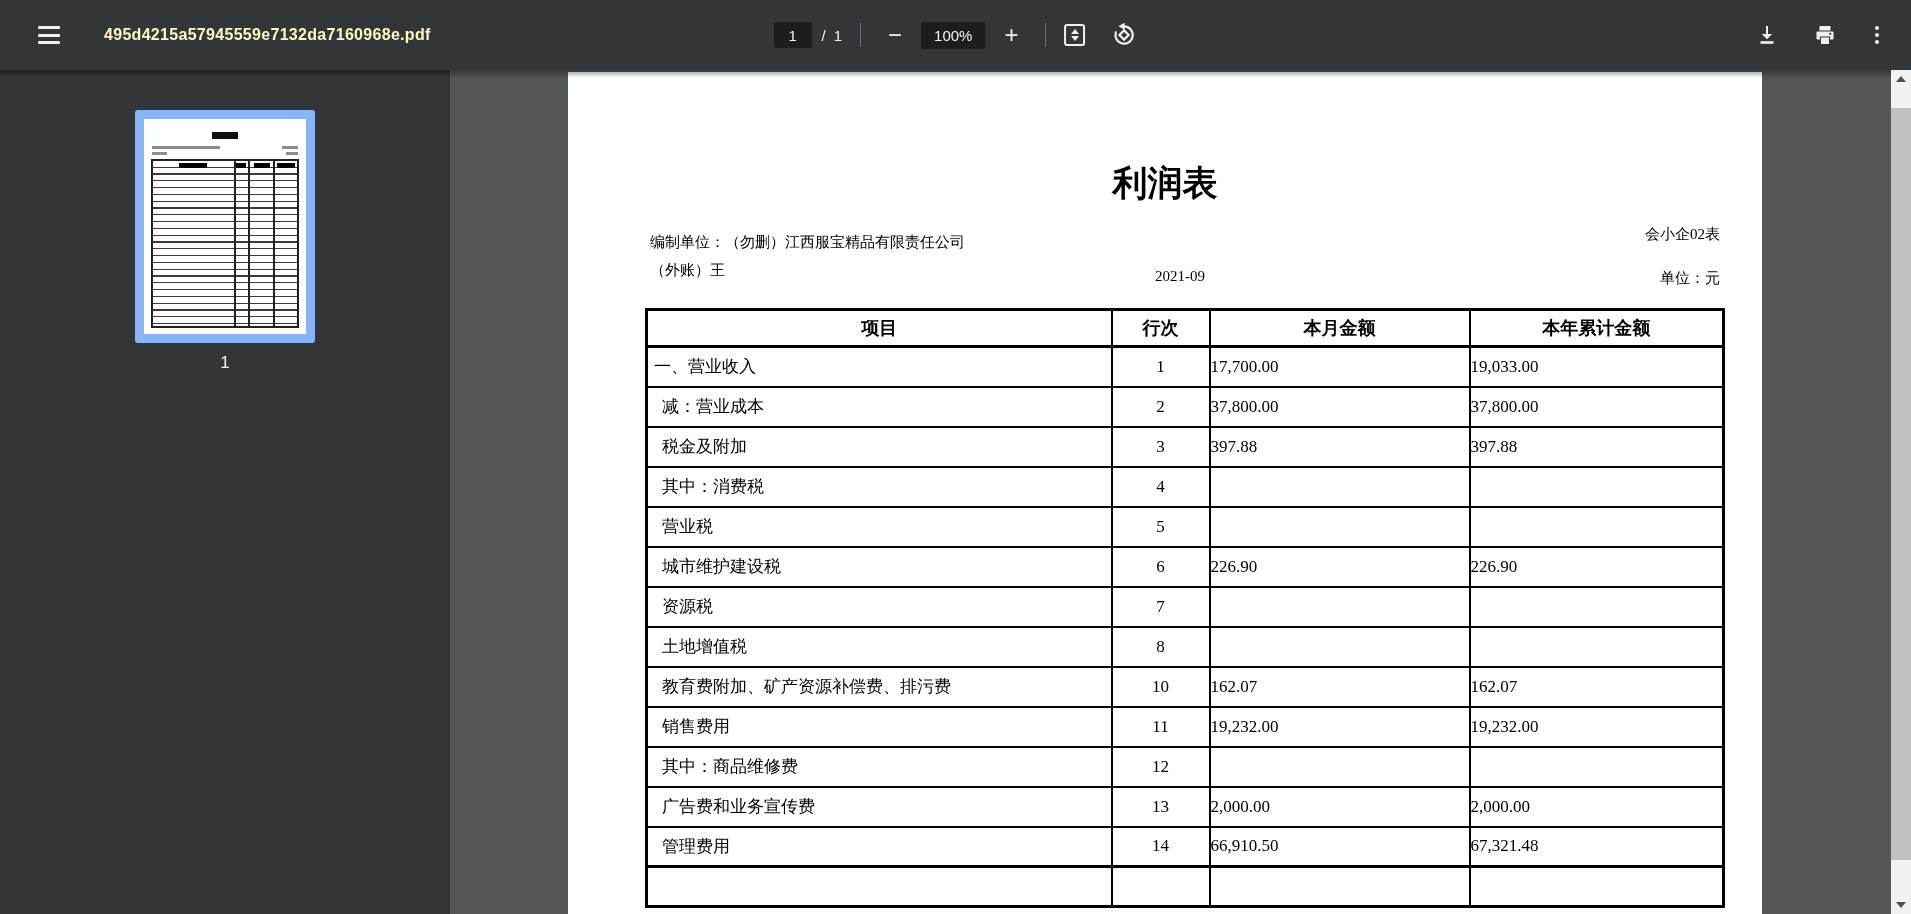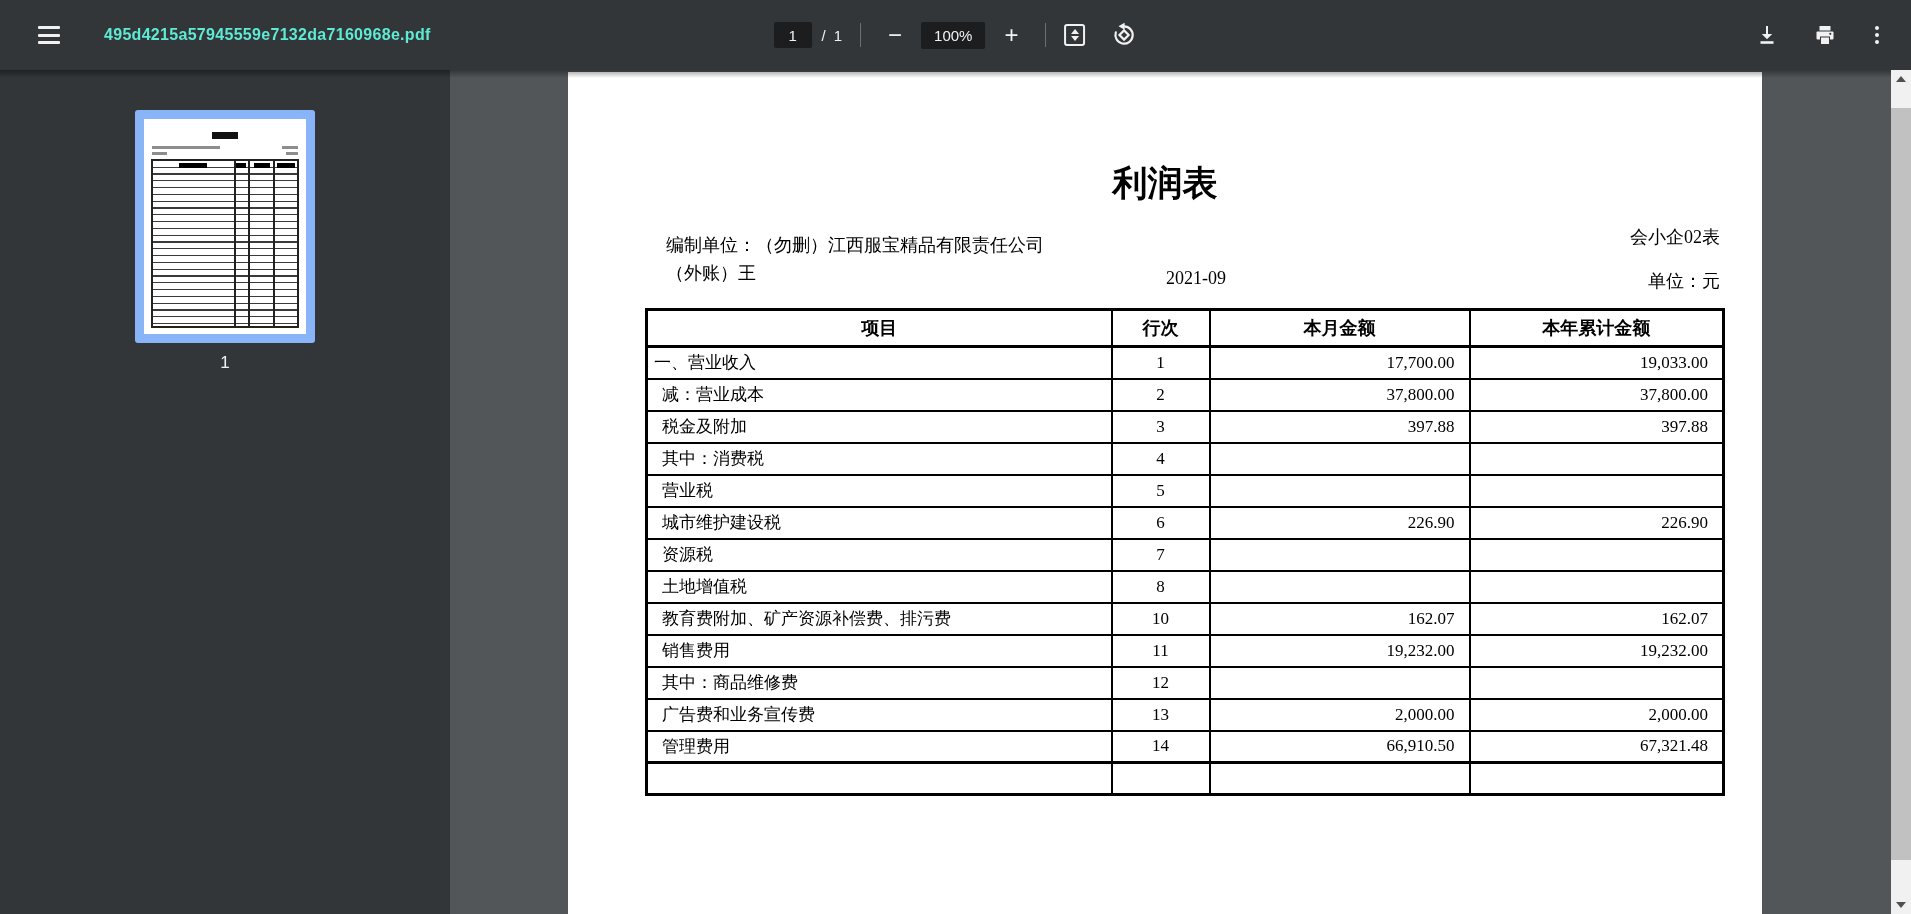"495d4215a57945559e7132da7160968e.pdf" .file-title { color: #5eead4 -> #fef9c3 }
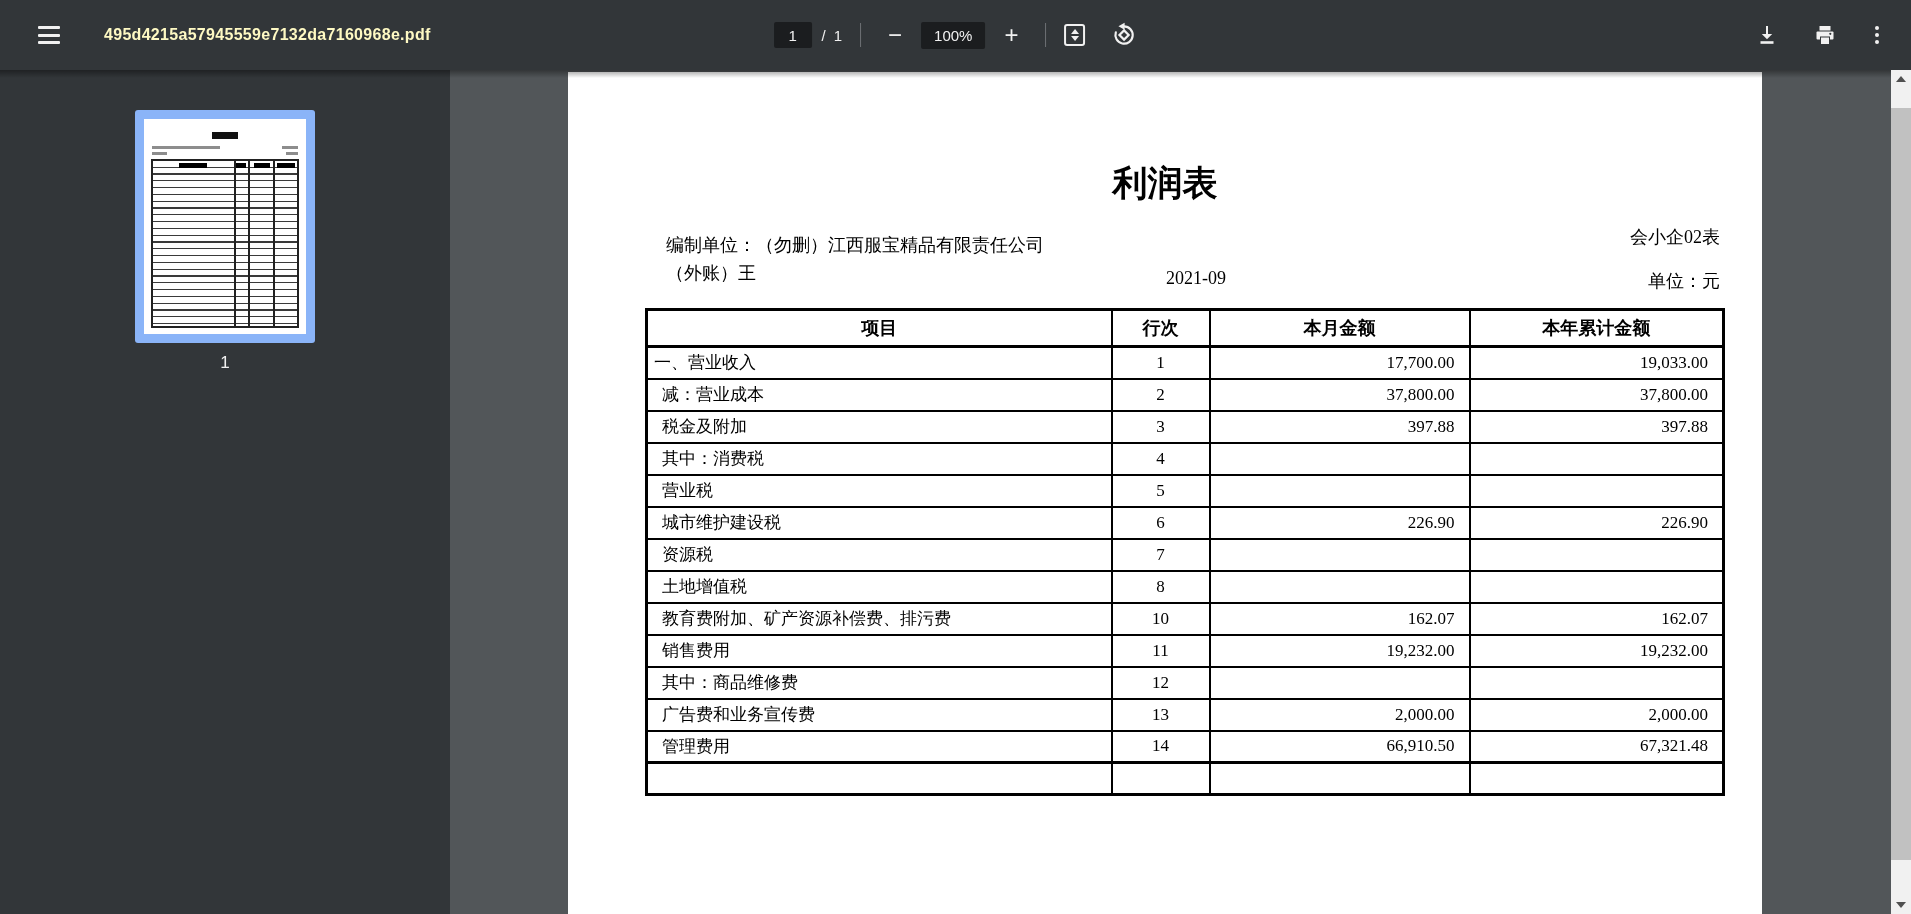"编制单位：（勿删）江西服宝精品有限责任公司" .doc-meta { font-size: 18px -> 15px; margin-left: 16px -> none }
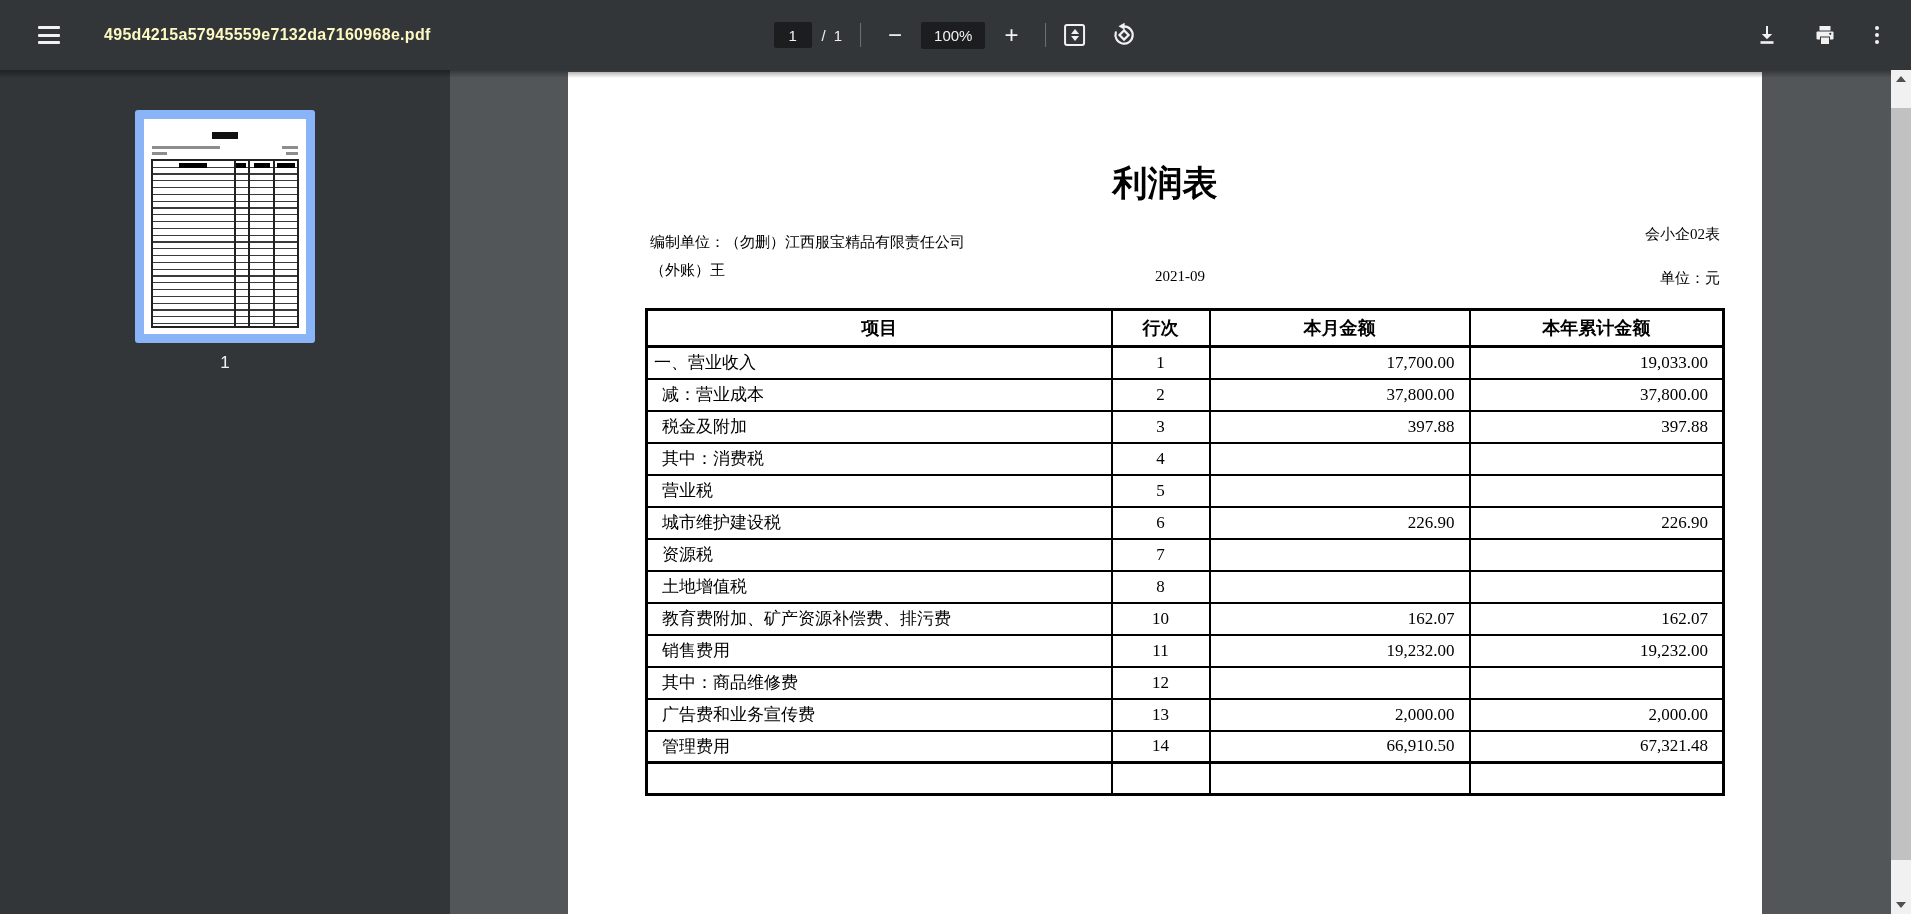"一、营业收入" .profit-table td { height: 32px -> 40px }
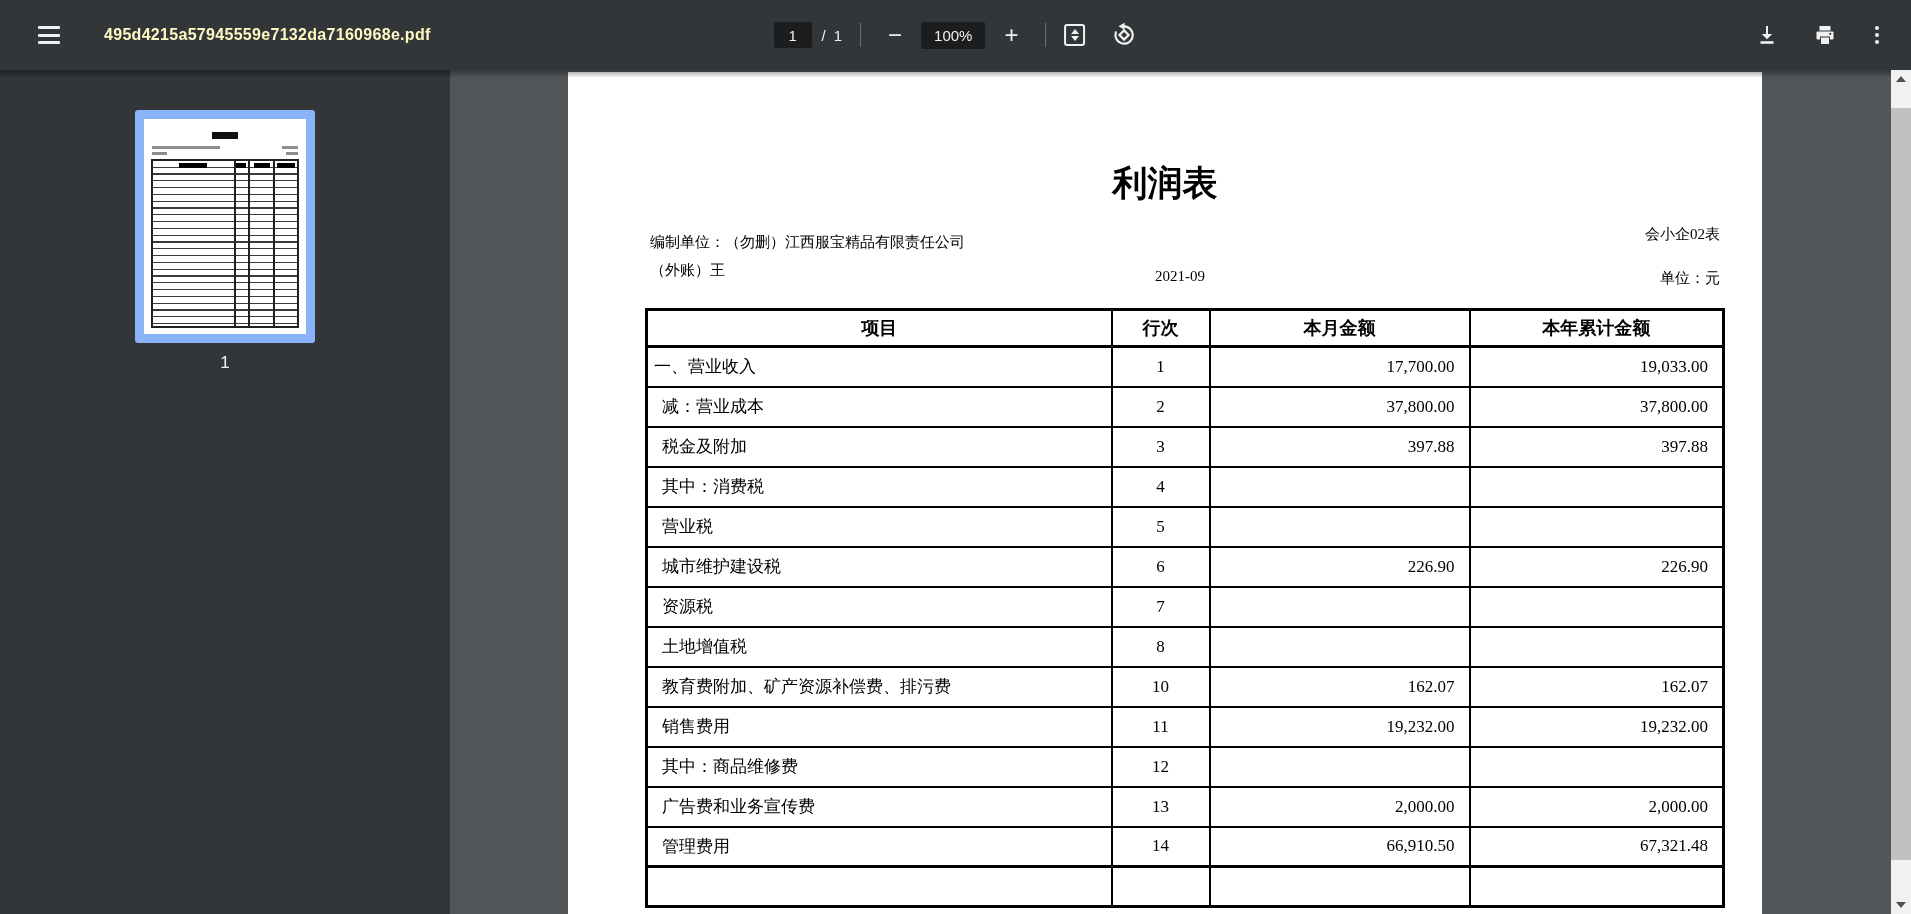"17,700.00" .cell-amt { border-radius: 18px -> none; text-align: right -> left }
